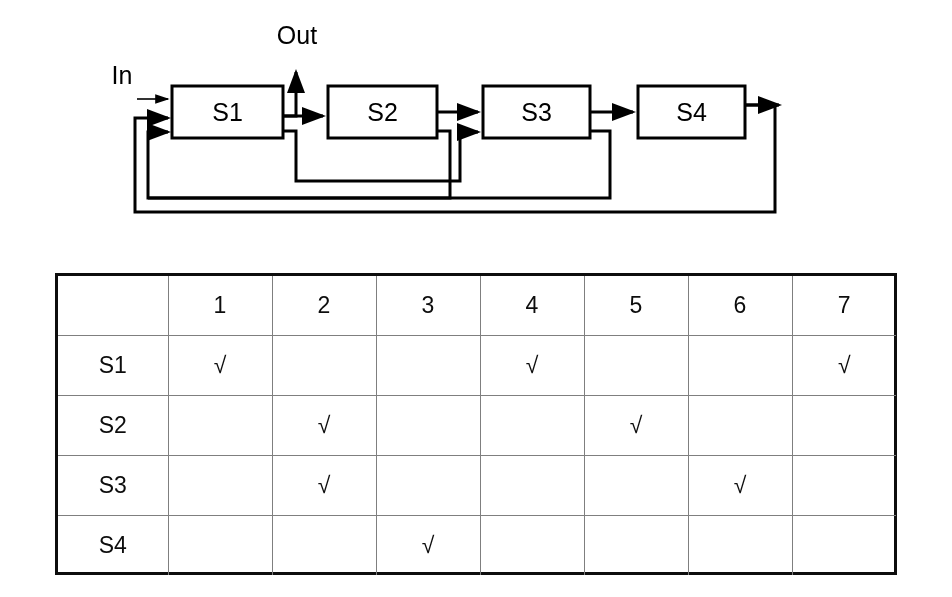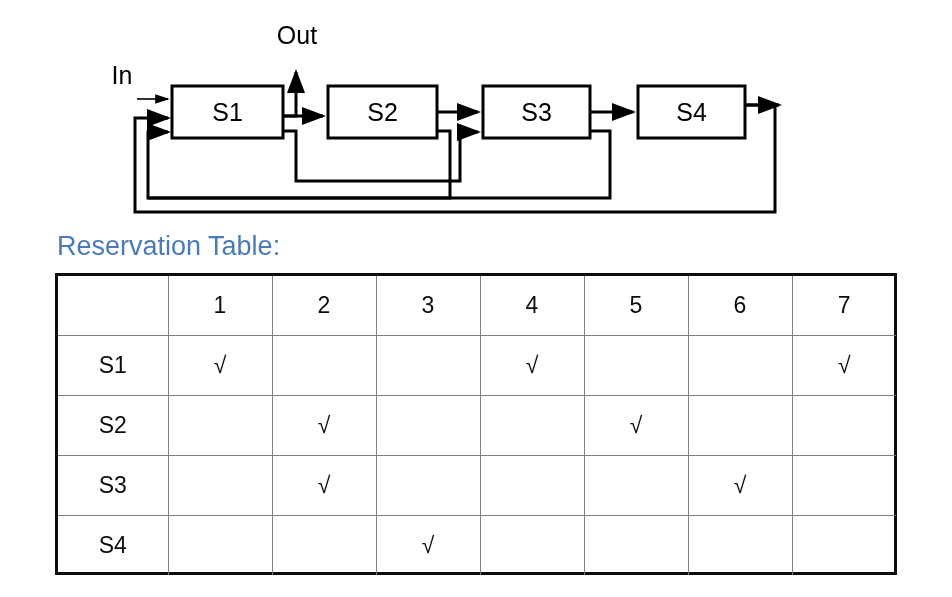"Reservation Table:" div { html: <div>Reservation Table:</div> -> none }
